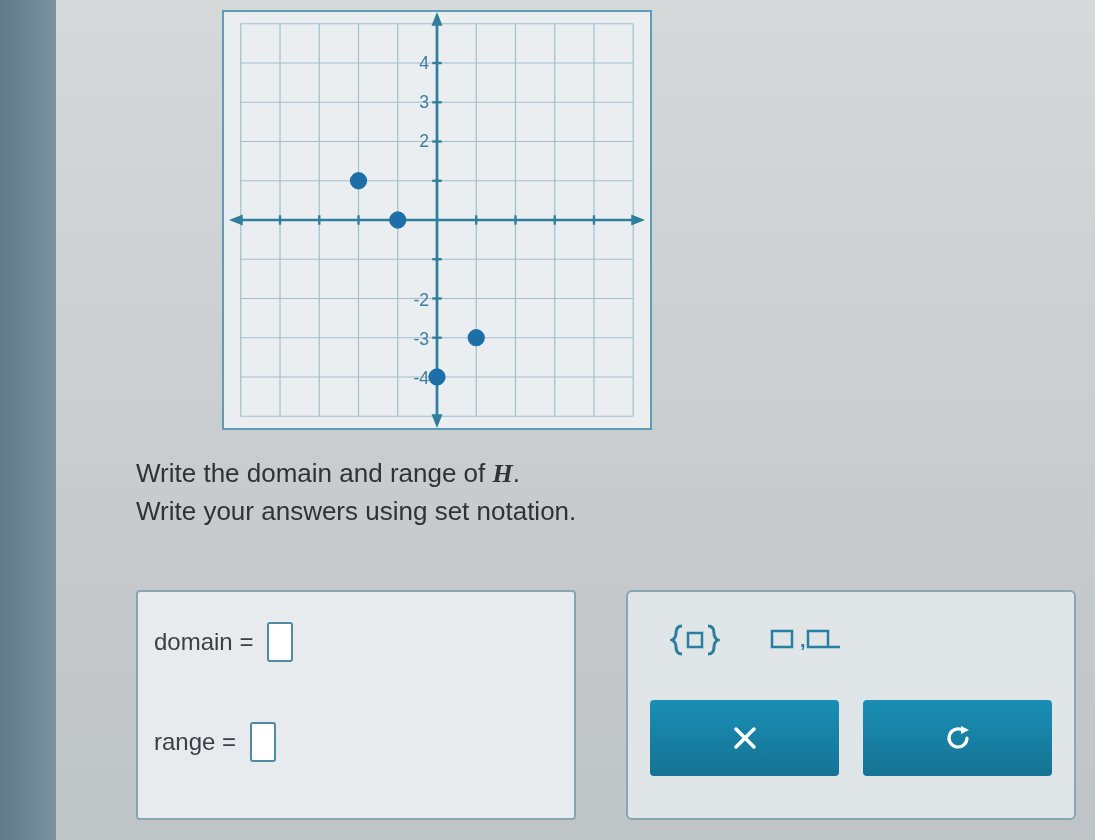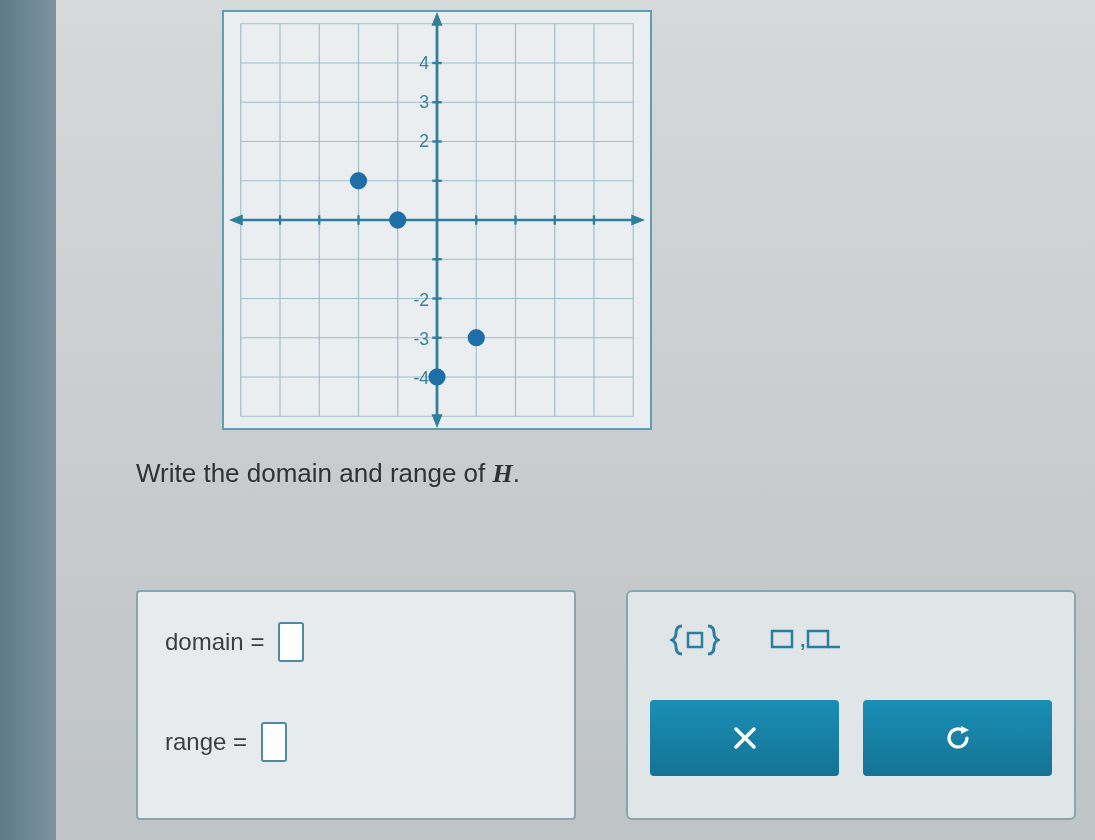"Write your answers using set" span { html: none -> <span>Write your answers using set notation.</span> }
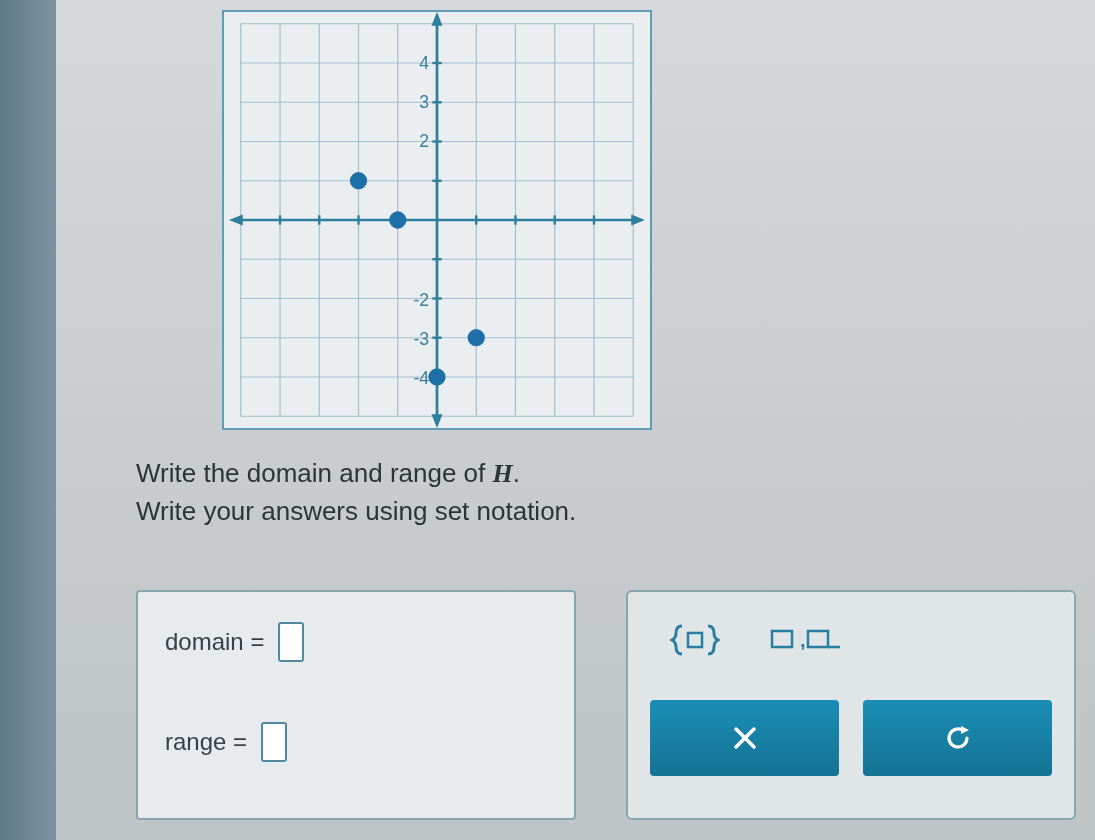"domain =" .answer-card { padding: 30px 27px -> 30px 16px }
